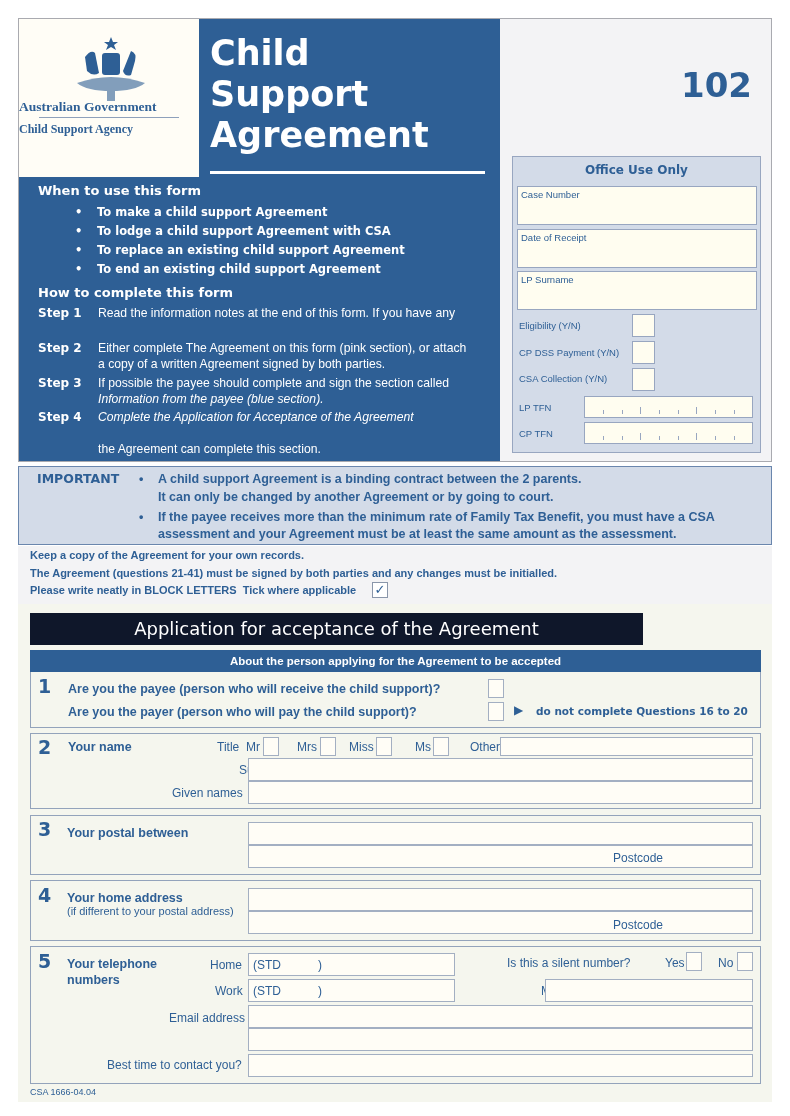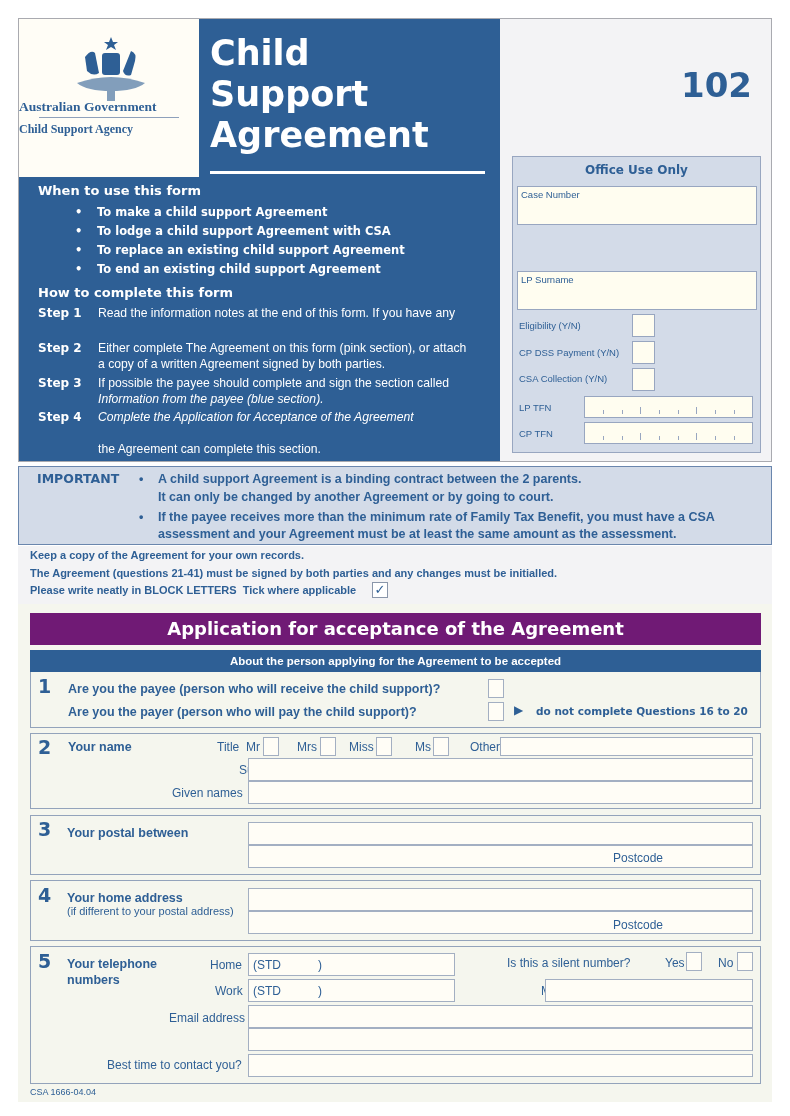"Date of Receipt" div.abs { html: none -> <div><span>Date of Receipt</span></div> }
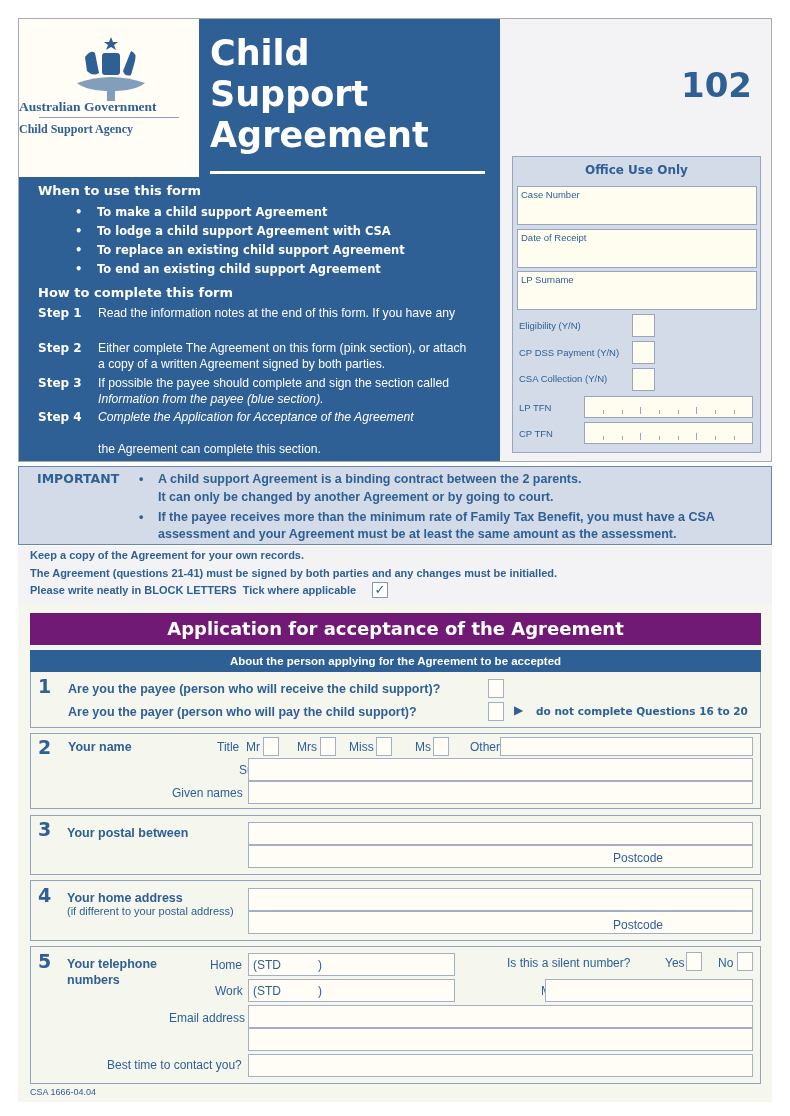"Application for acceptance of the" #app-title { background: #701a75 -> #0f172a; font-weight: bold -> normal; width: 731px -> 613px }
